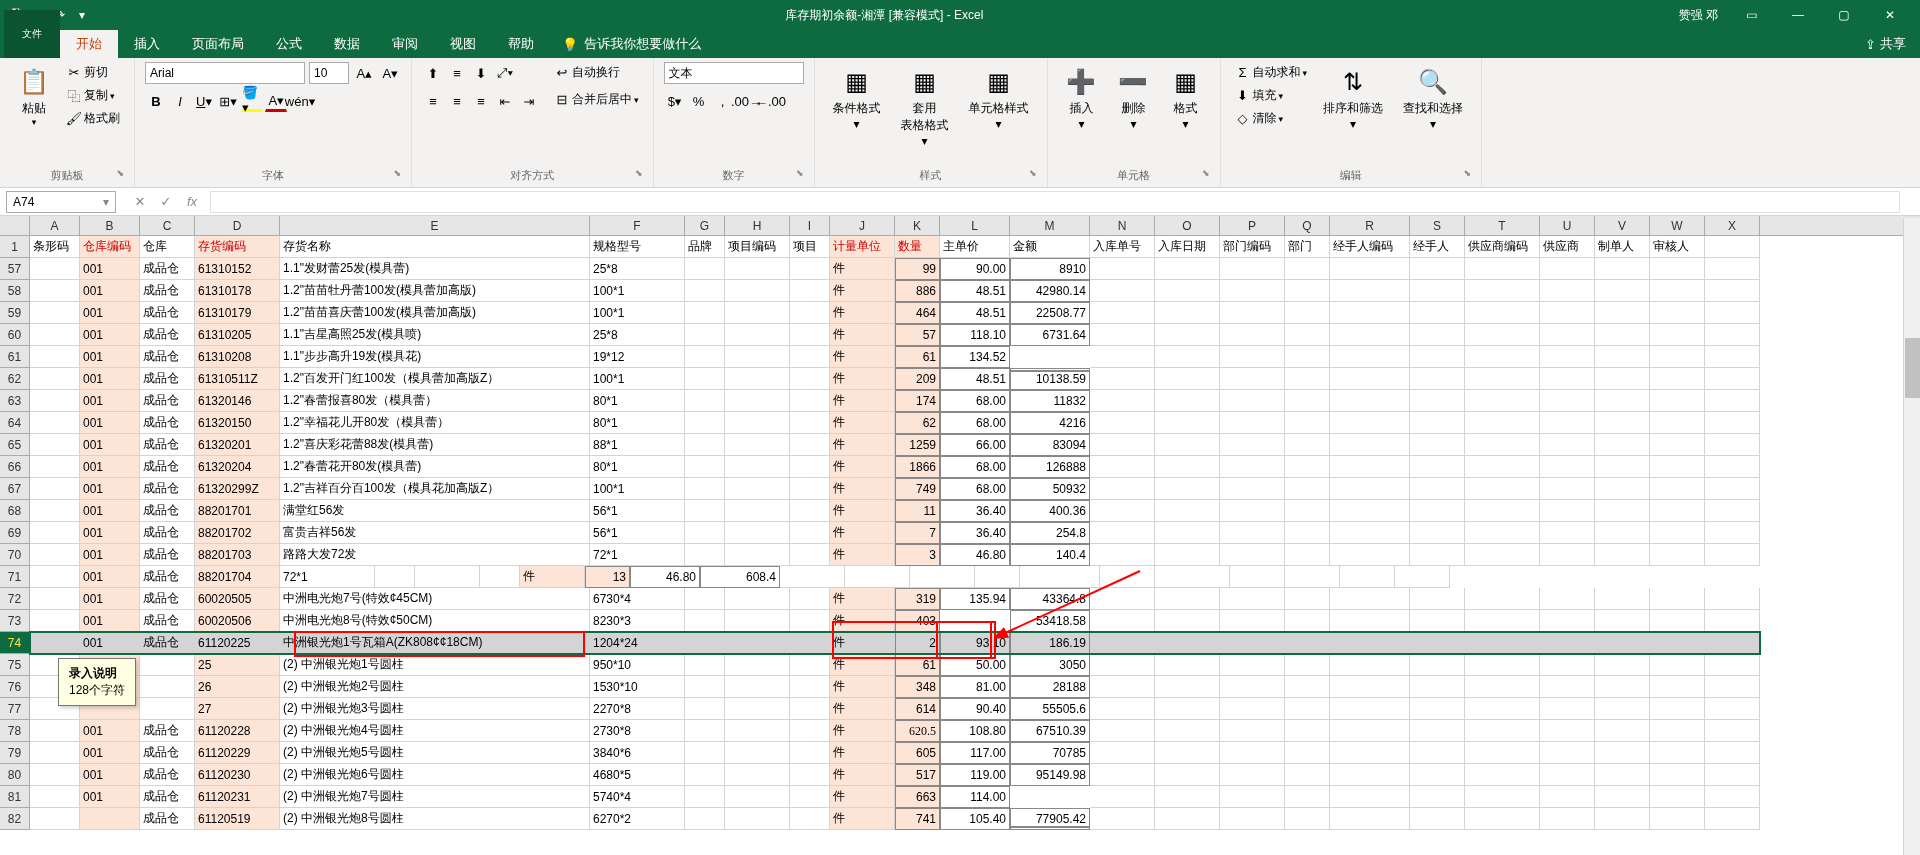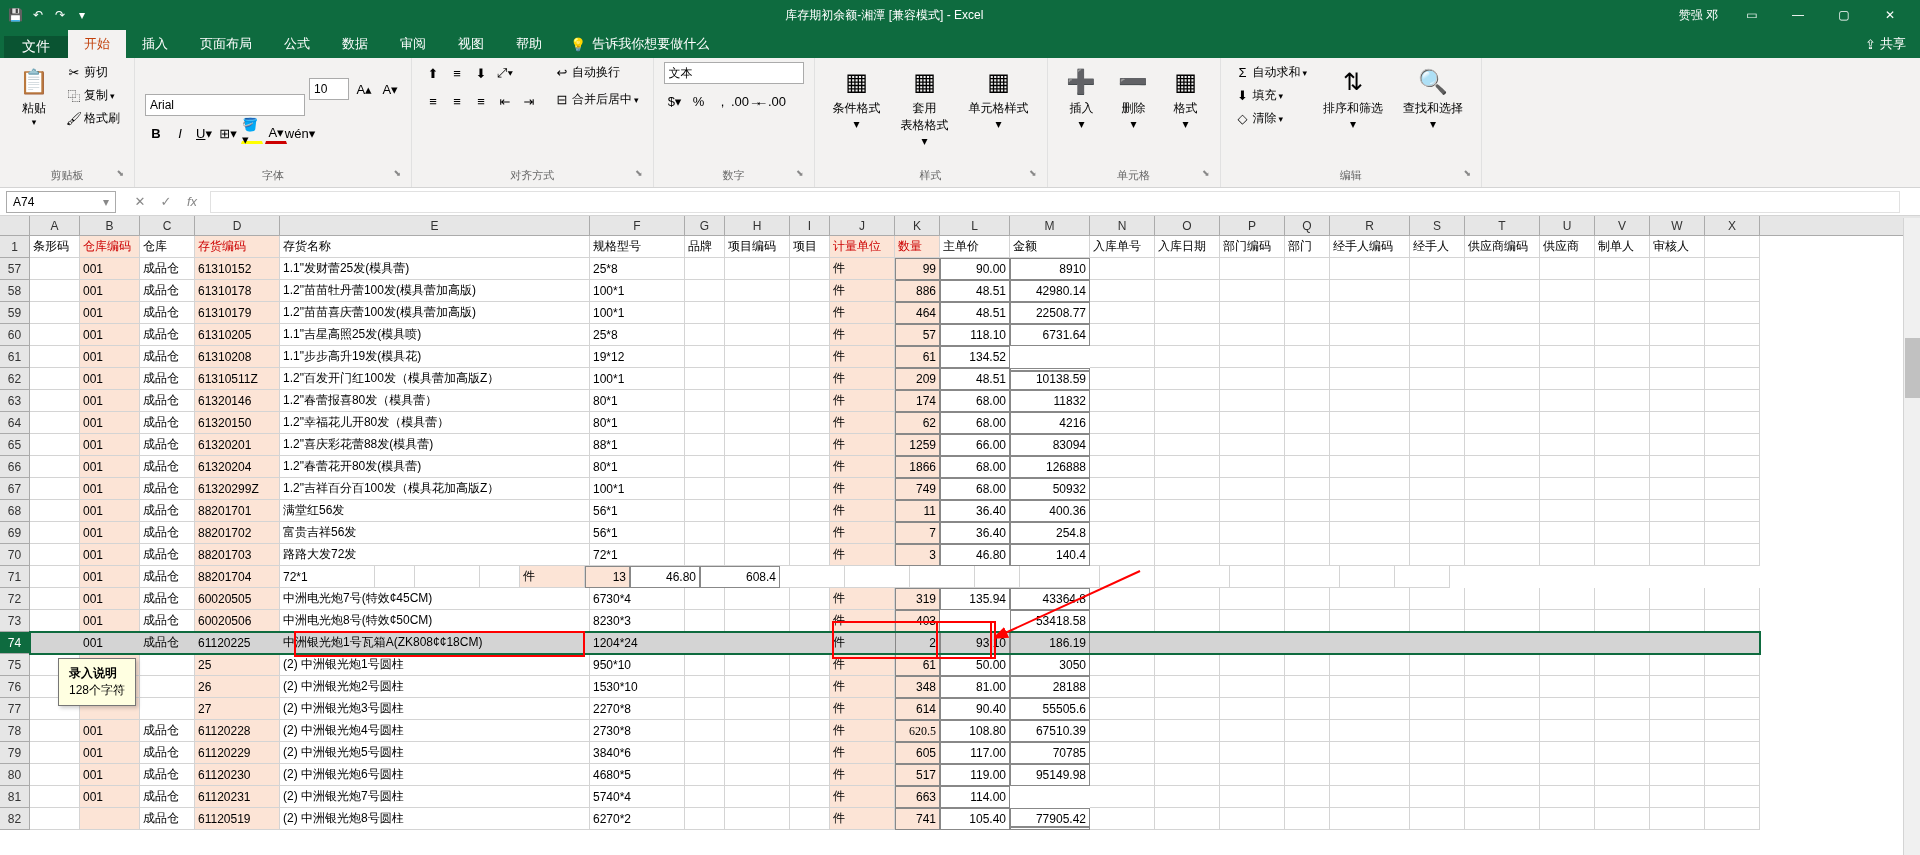"文件" .file-tab { font-size: 14px -> 10px; padding: 2px 18px -> 17px 18px }
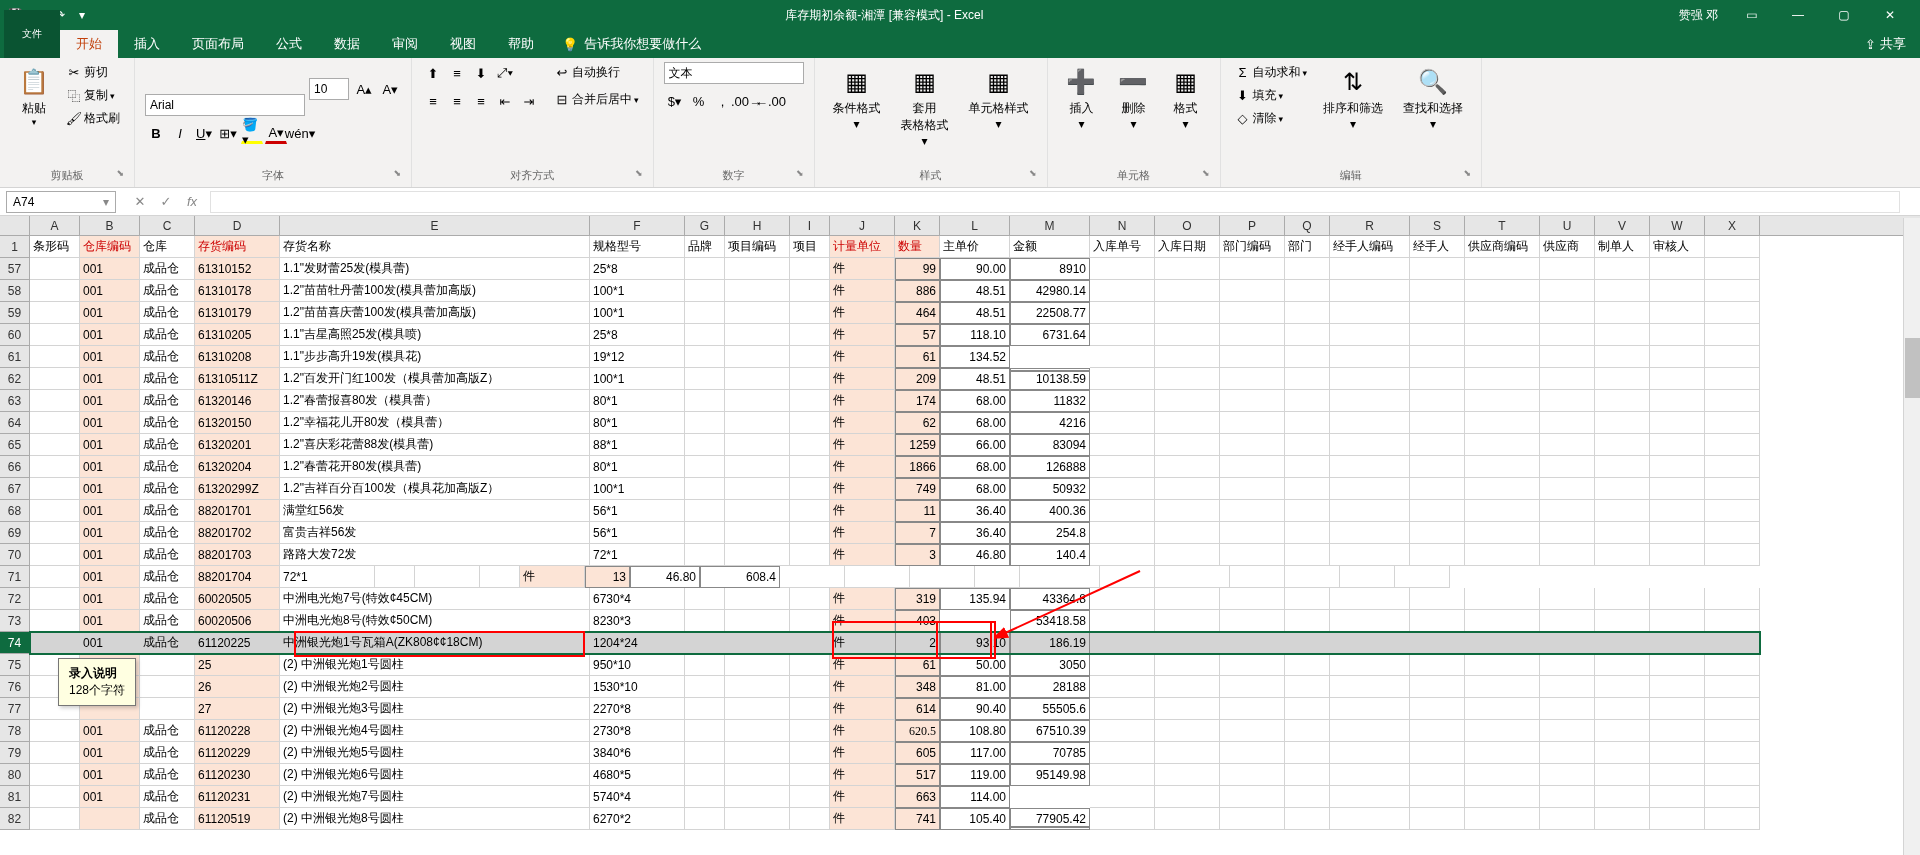"Arial" input.font-select { margin-top: 32px -> none }
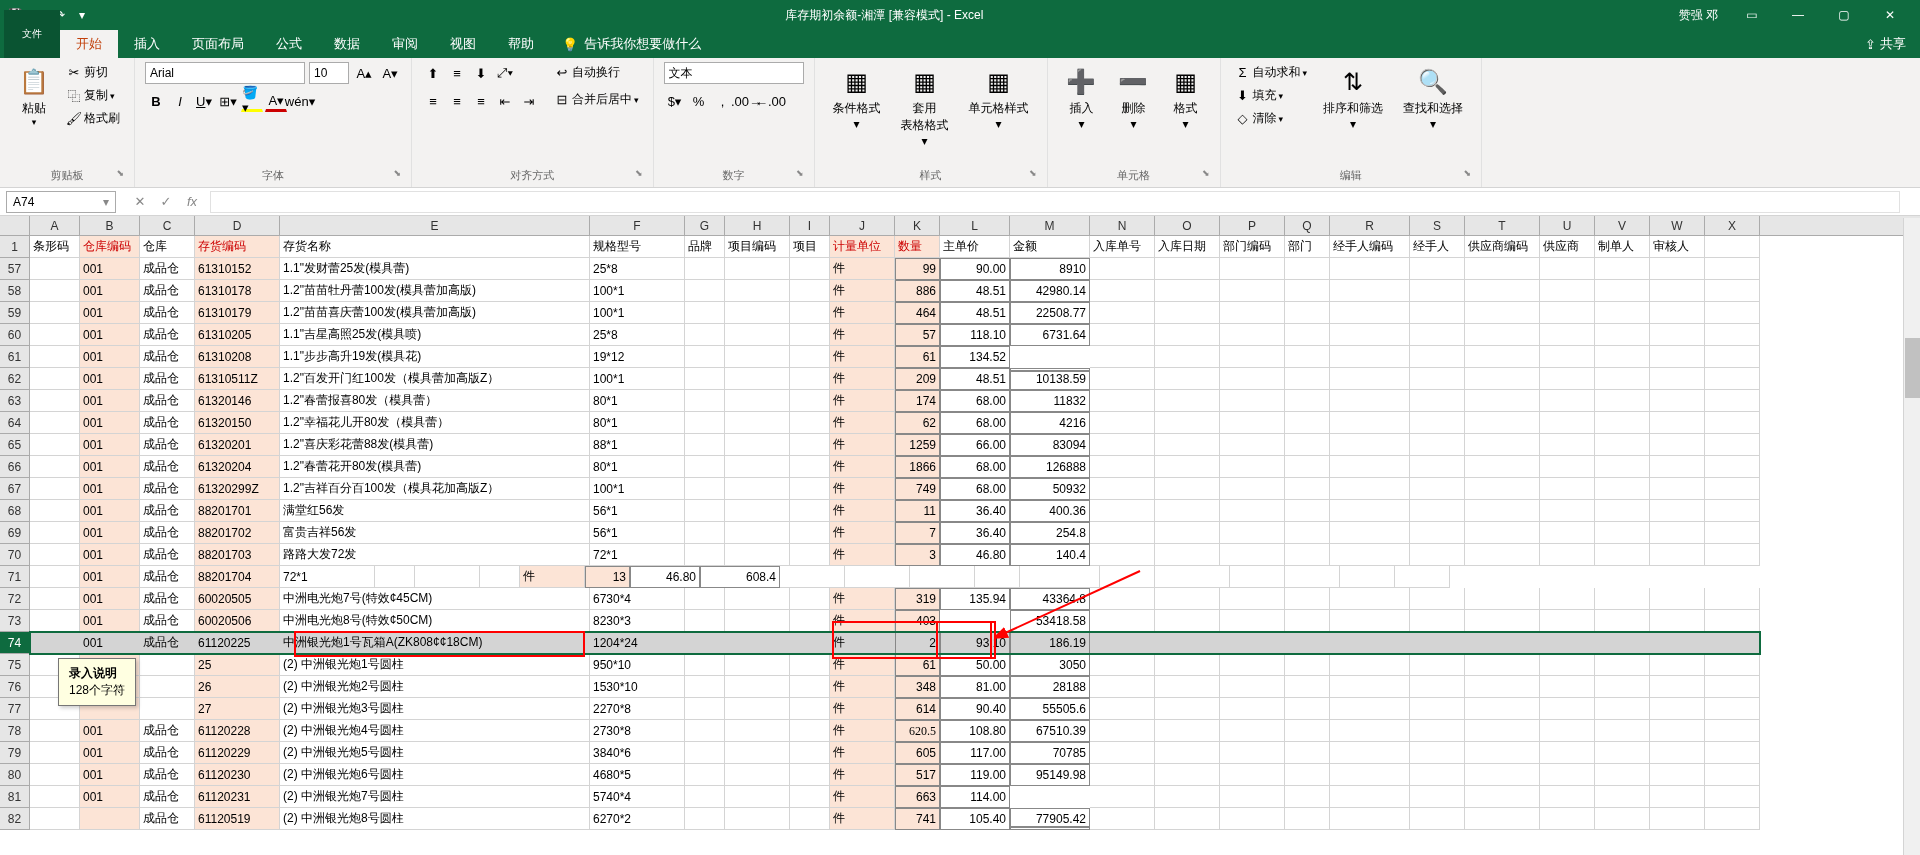"74" .row-h.sel { color: #ffffff -> #fde047 }
